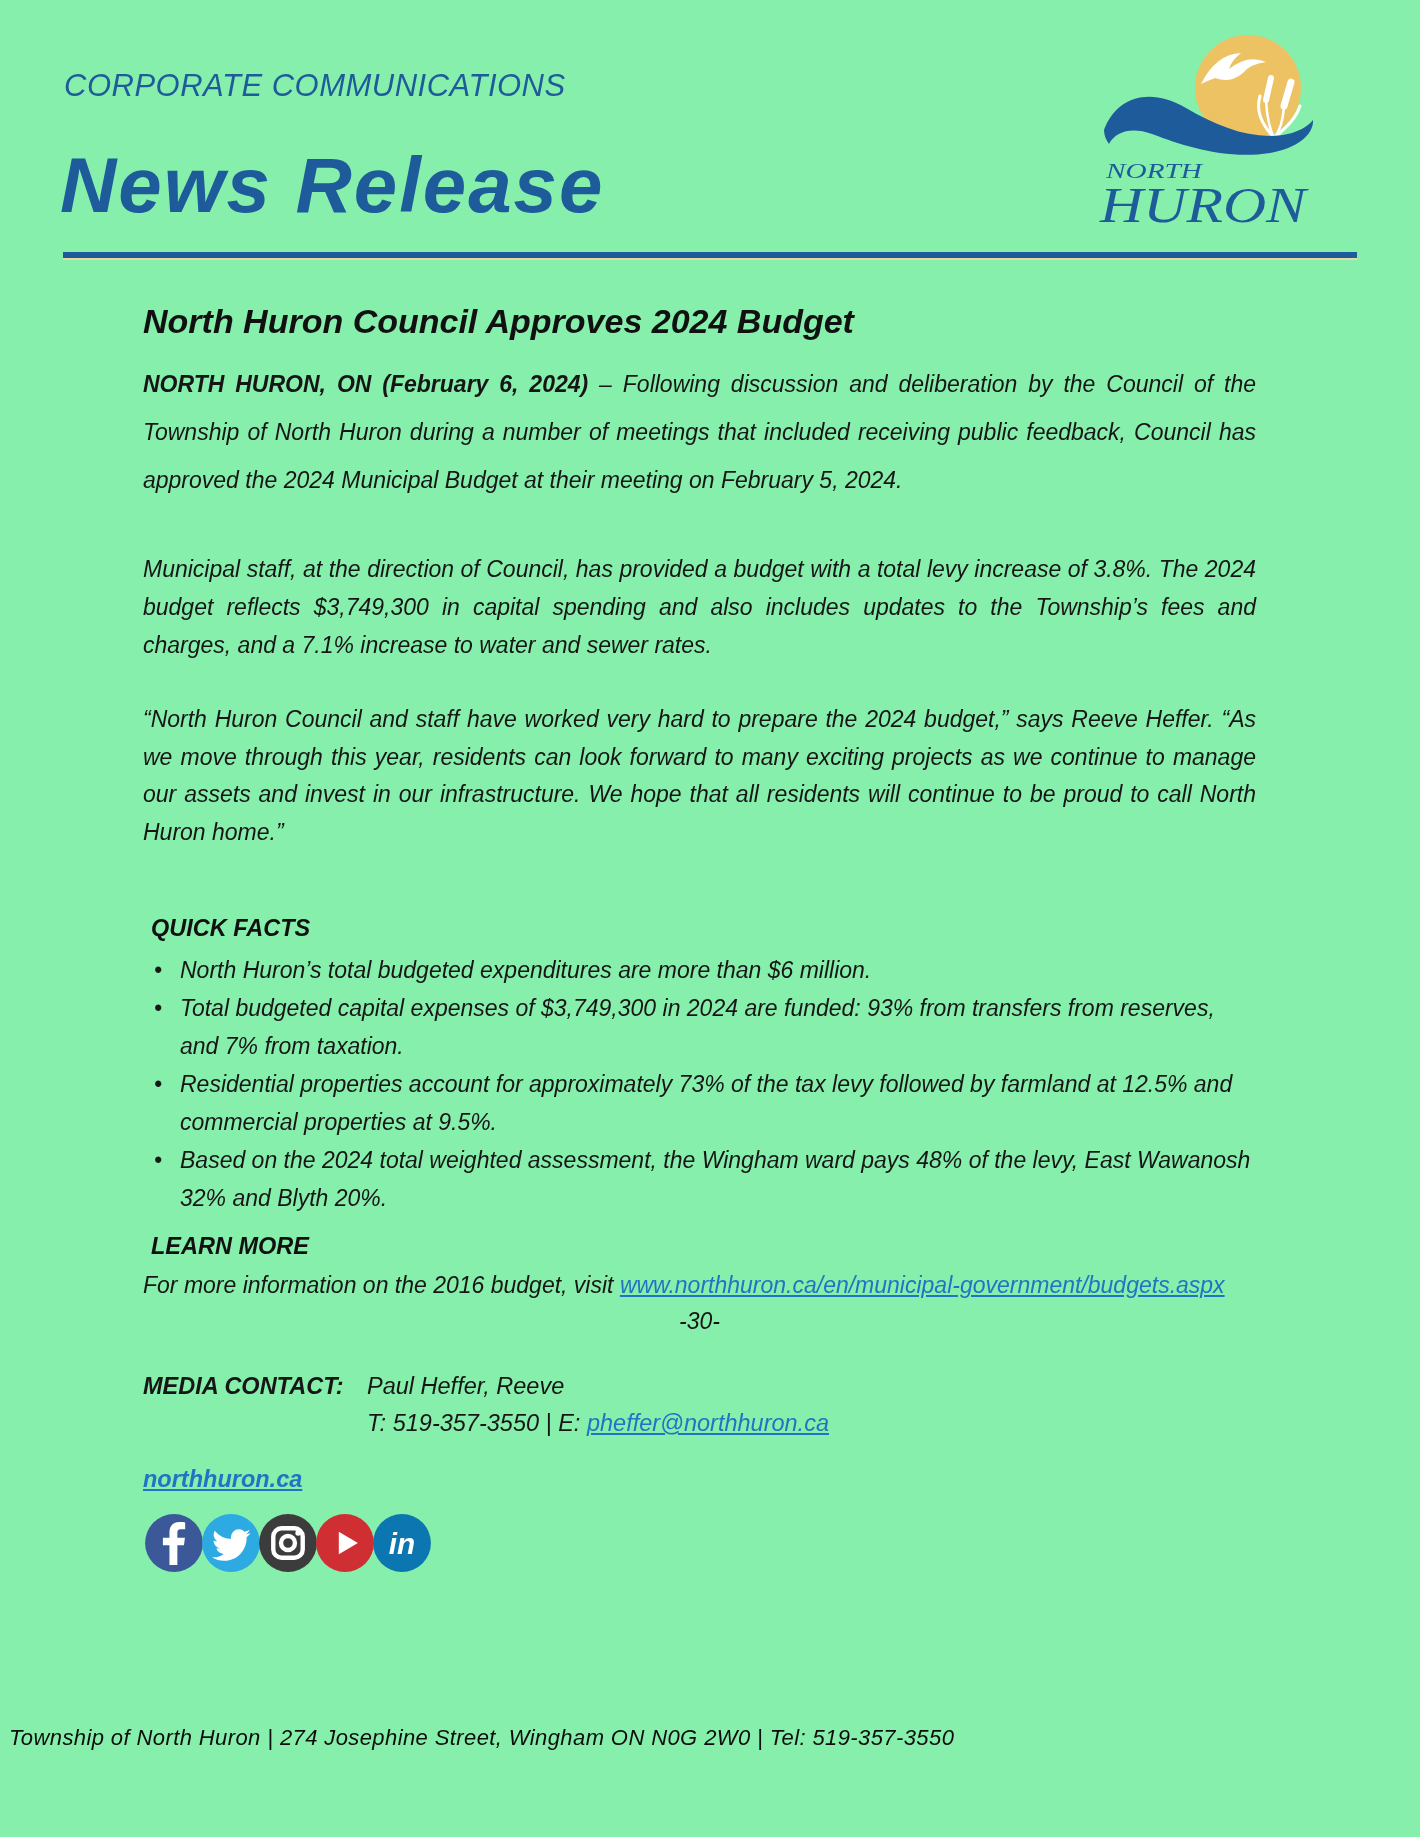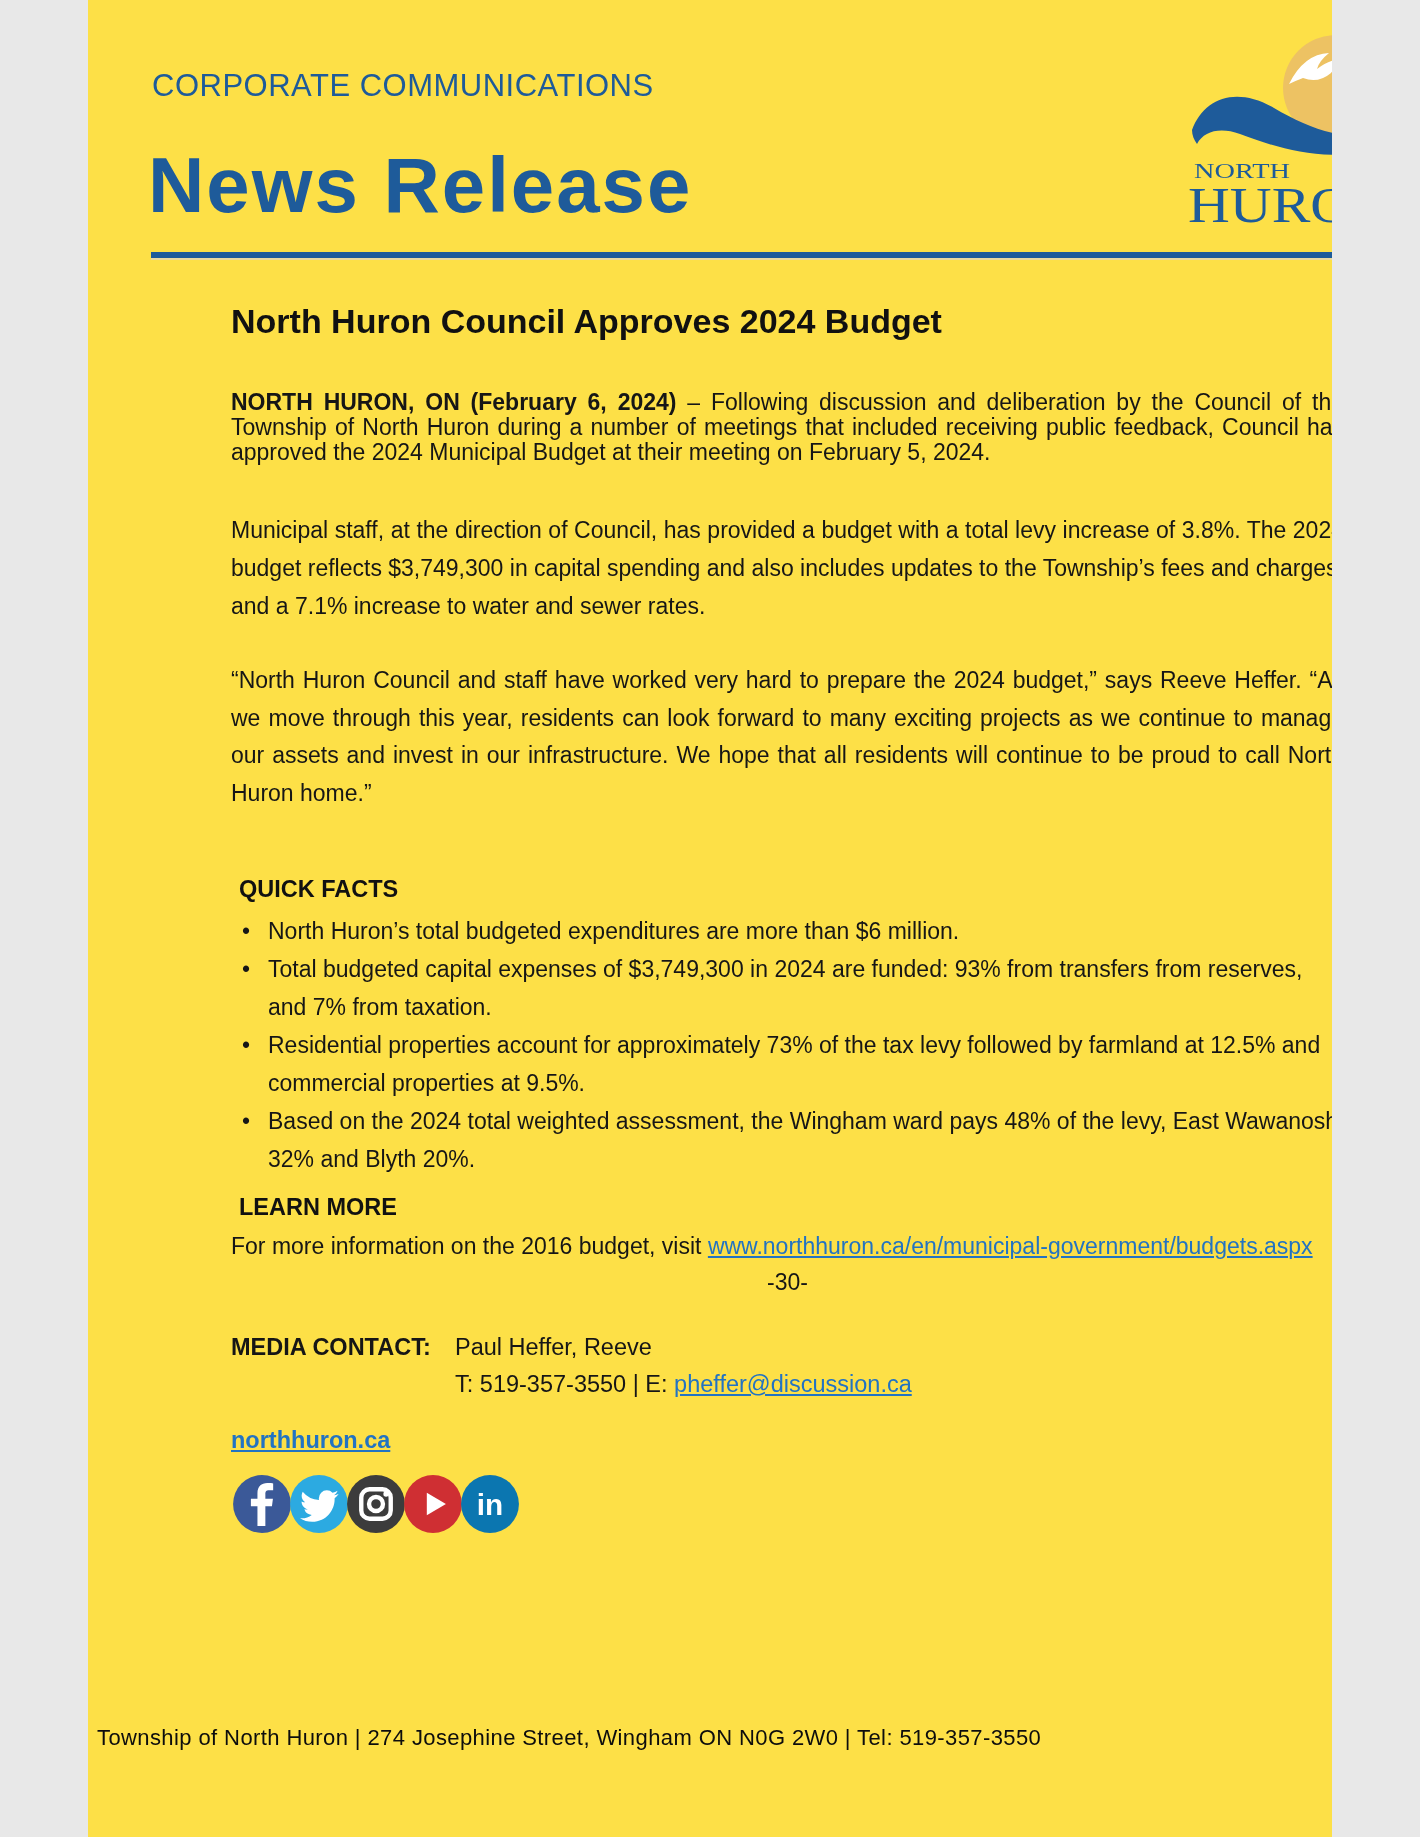"CORPORATE COMMUNICATIONS" .page { background: #fde047 -> #86efac; font-style: none -> italic; width: 1244px -> 1420px }
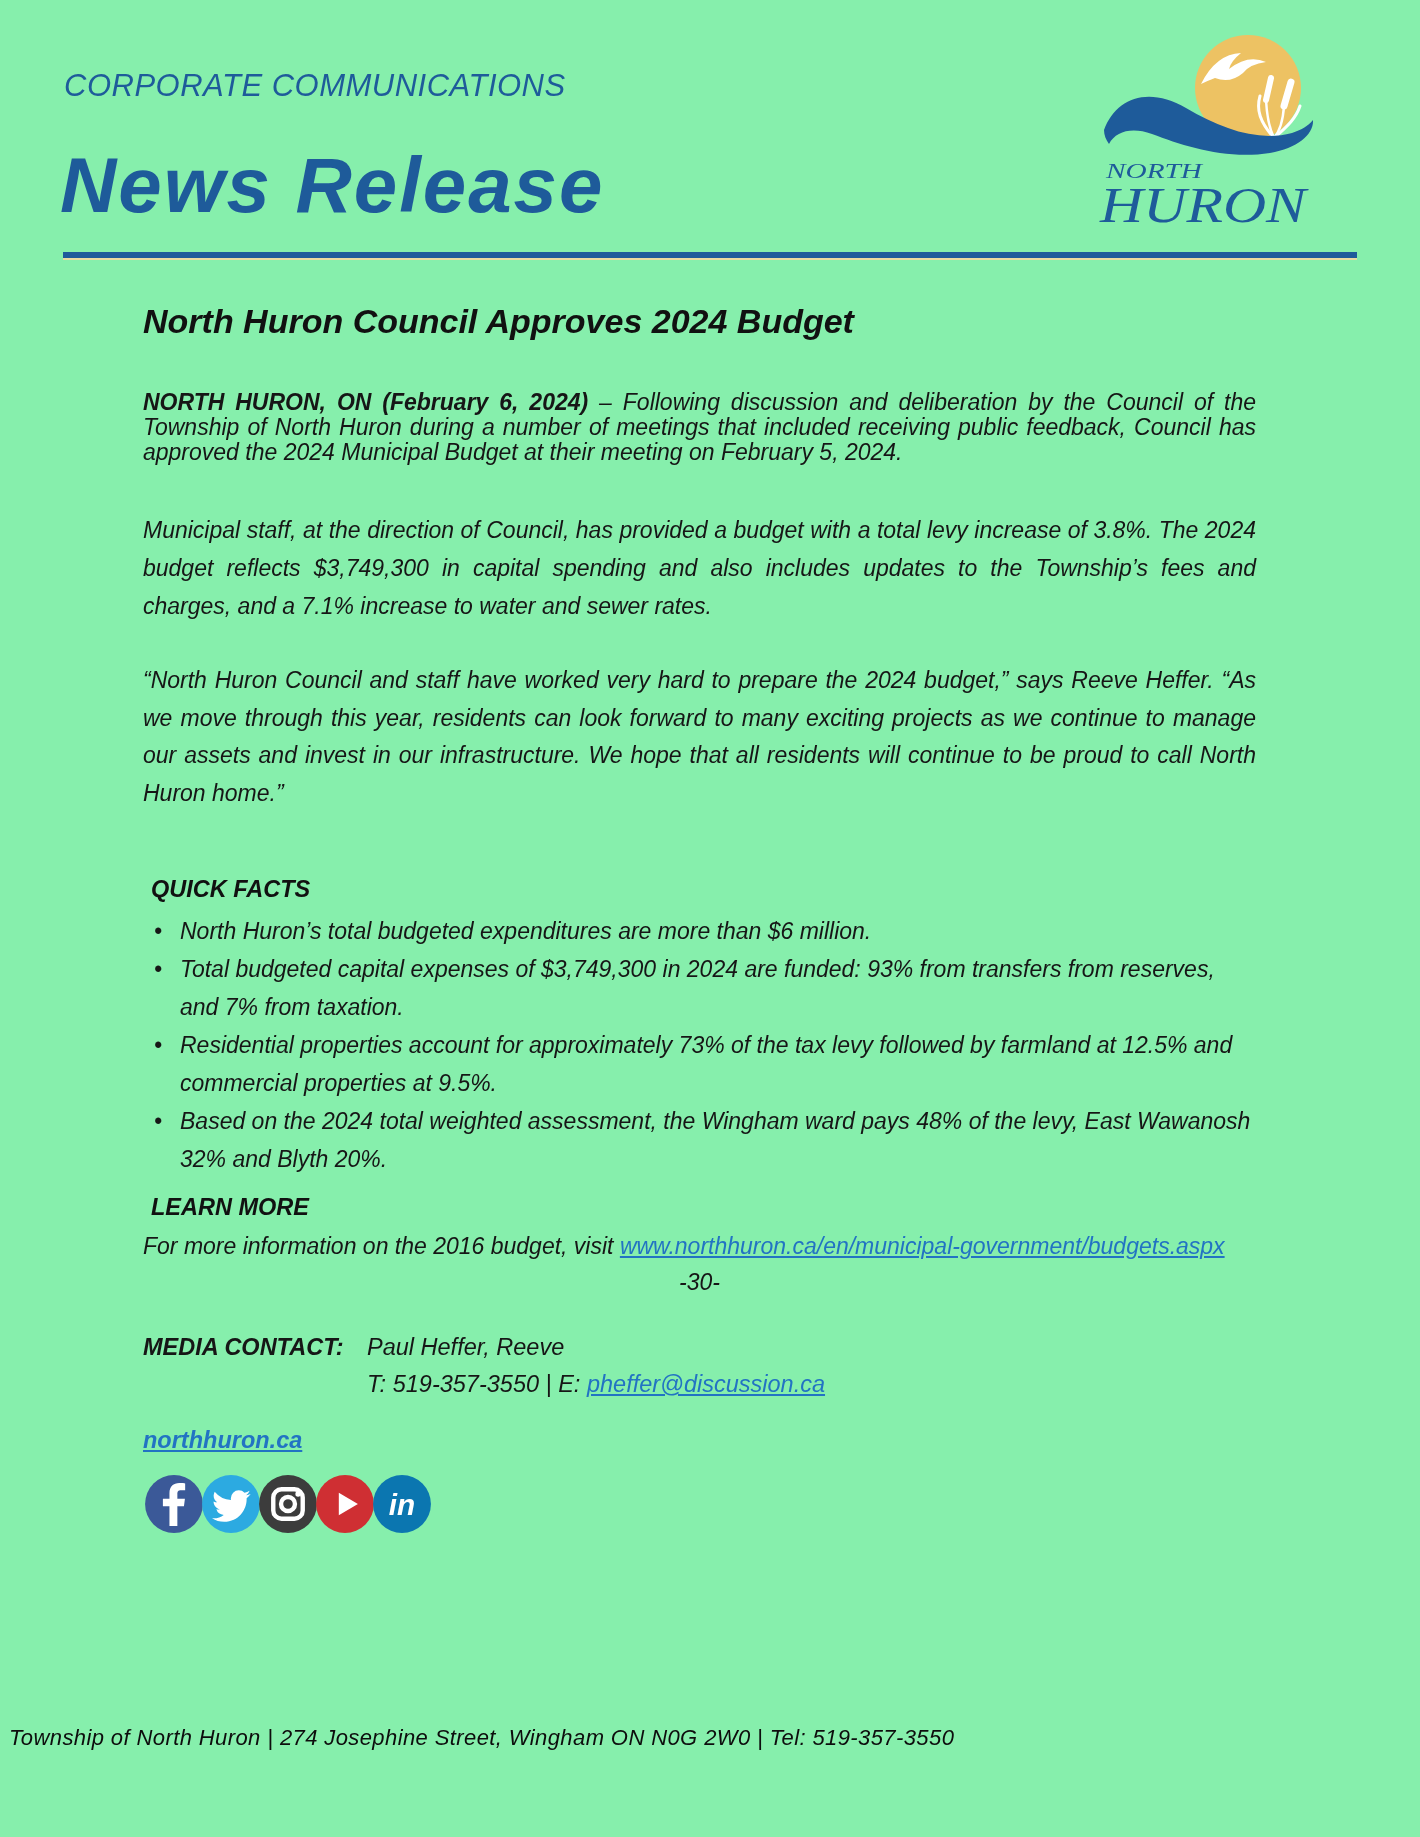"NORTH HURON, ON (February 6," .p1 { line-height: 25px -> 48px; margin-top: 47px -> 17px }
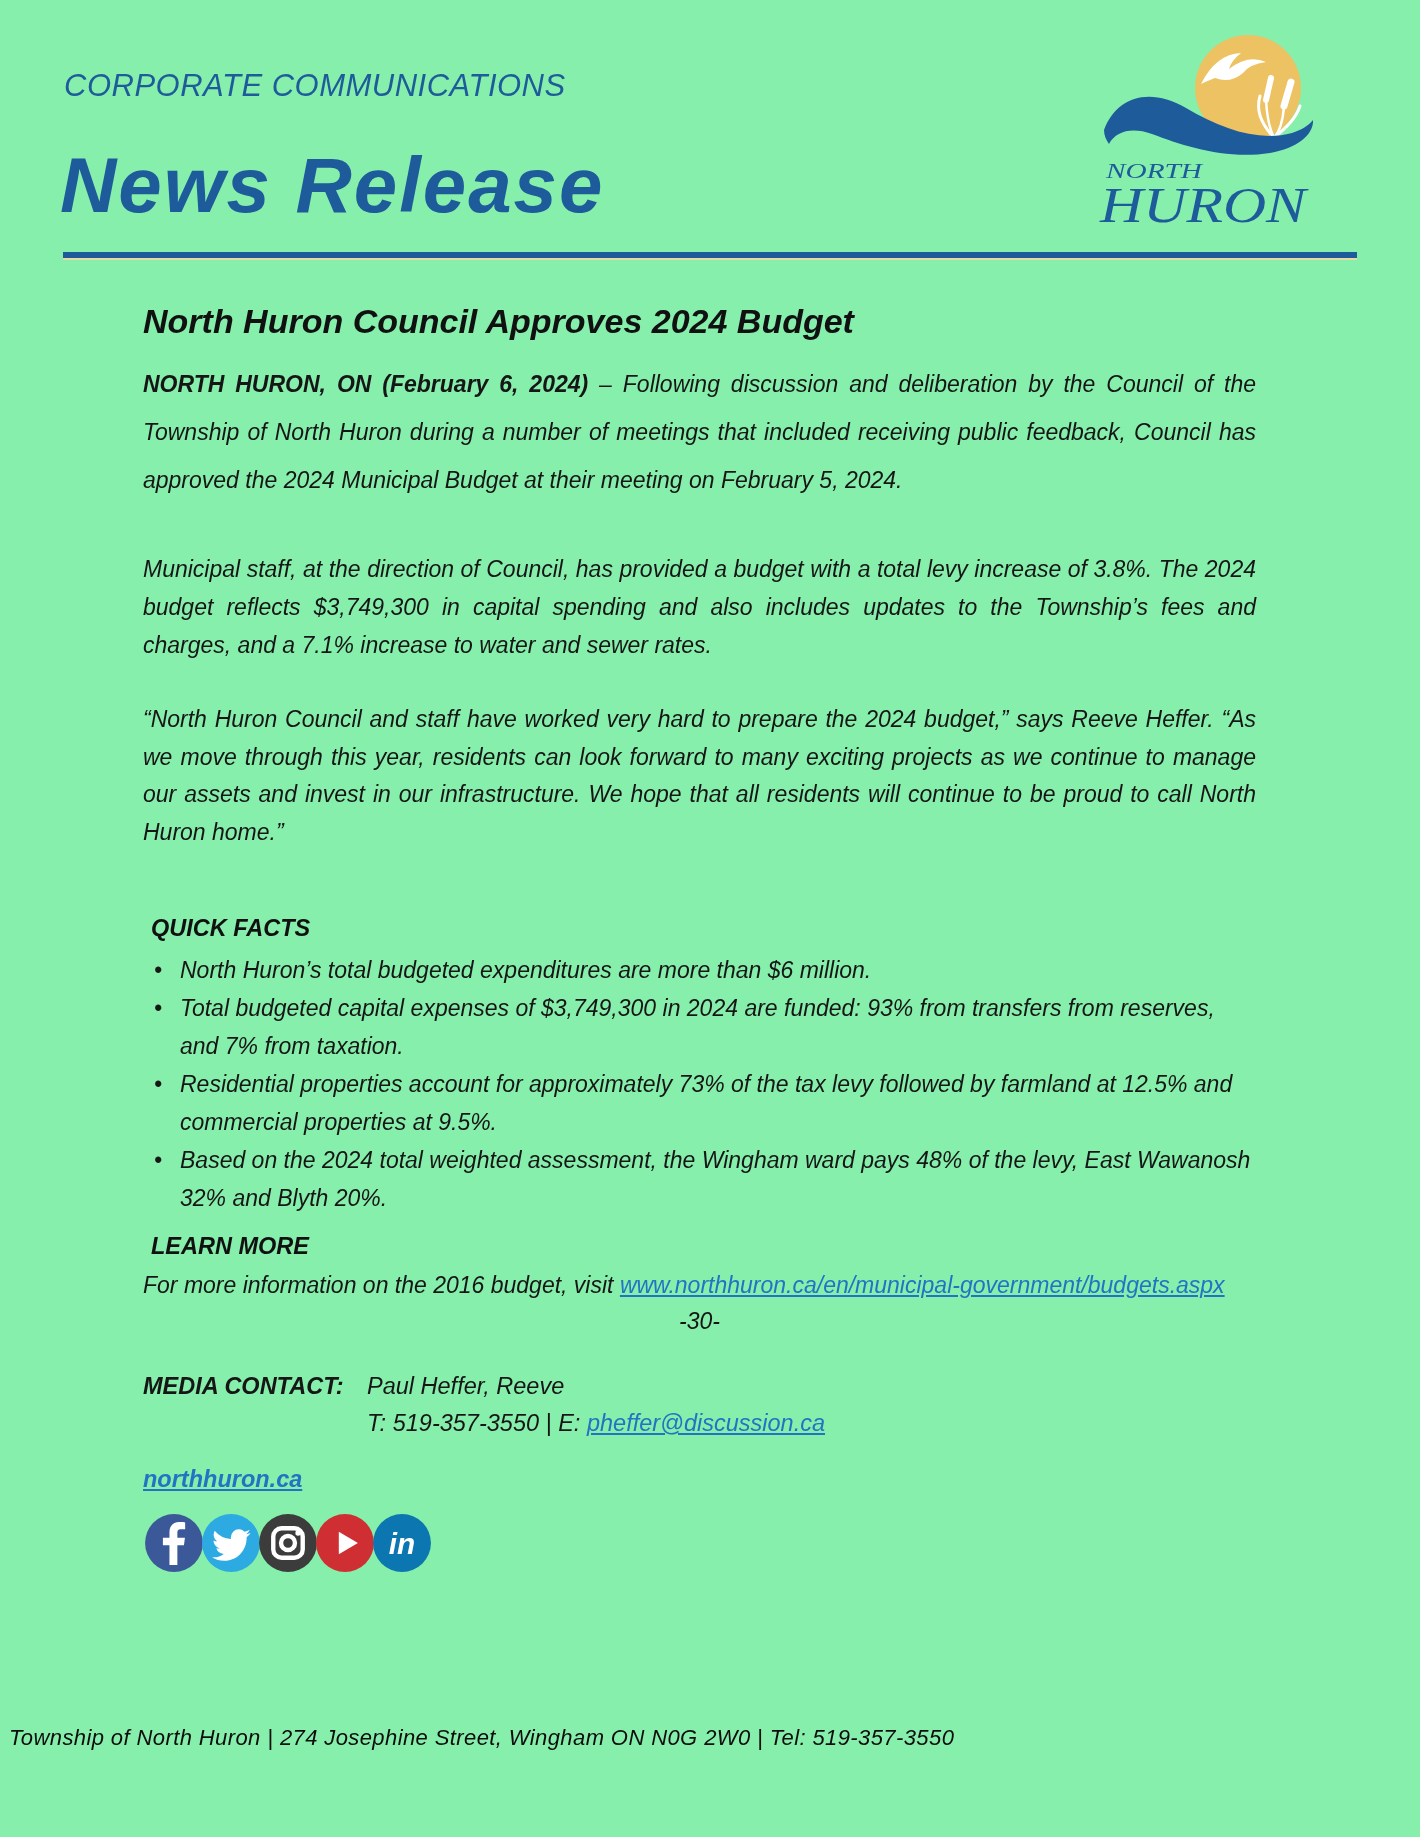"pheffer@discussion.ca" a { text: pheffer@discussion.ca -> pheffer@northhuron.ca }
